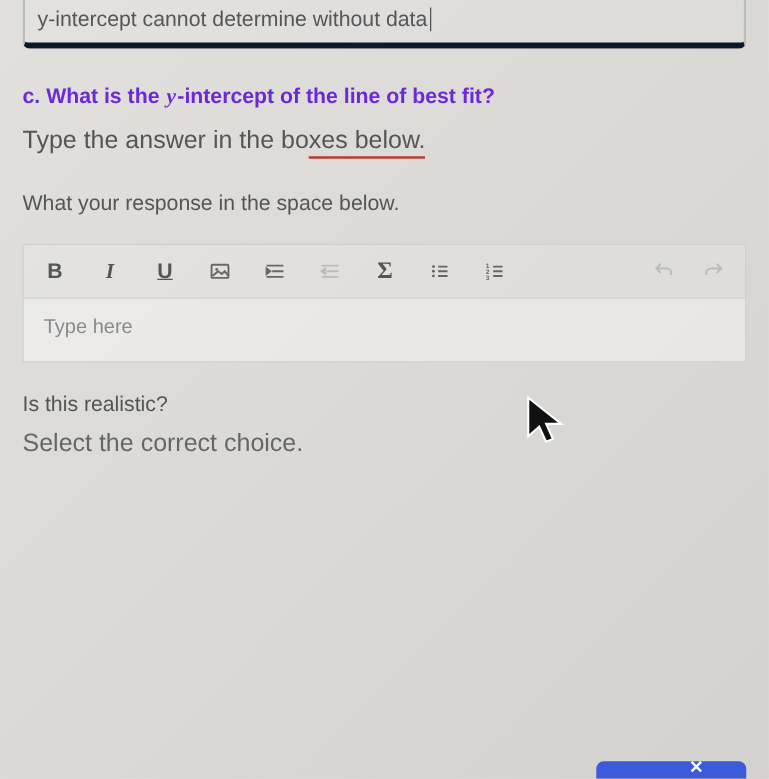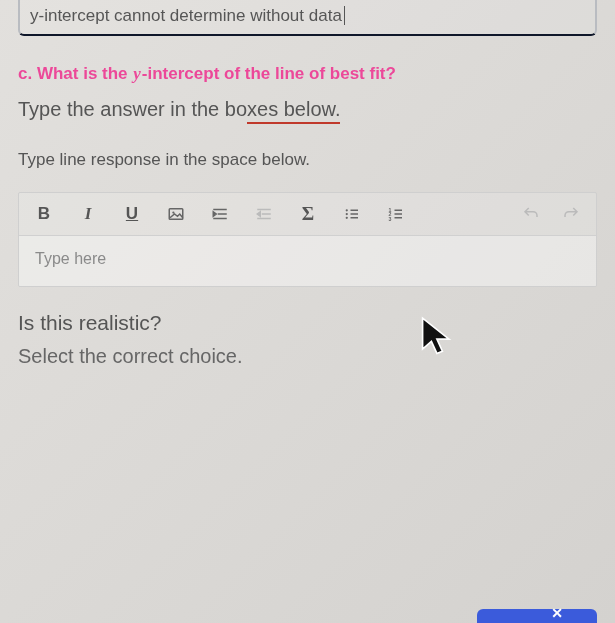"y-intercept cannot determine without" .top-box { border-bottom: 2px solid #0f172a -> 5px solid #0f172a }
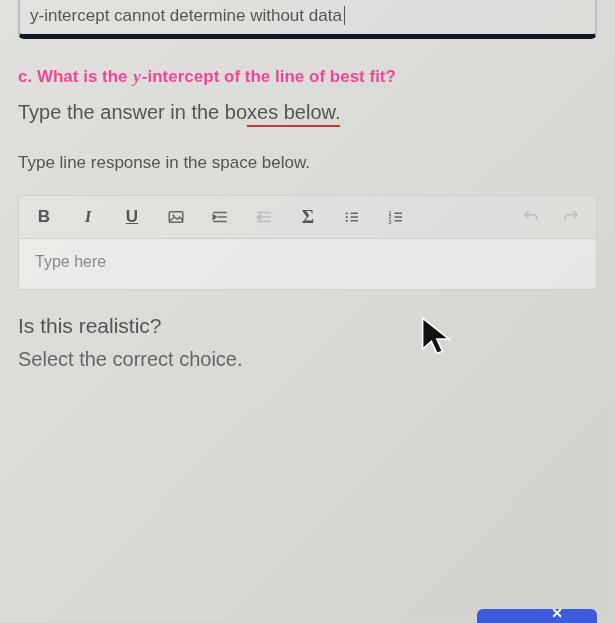"c. What is the y-intercept" .qc { color: #ec4899 -> #6d28d9 }
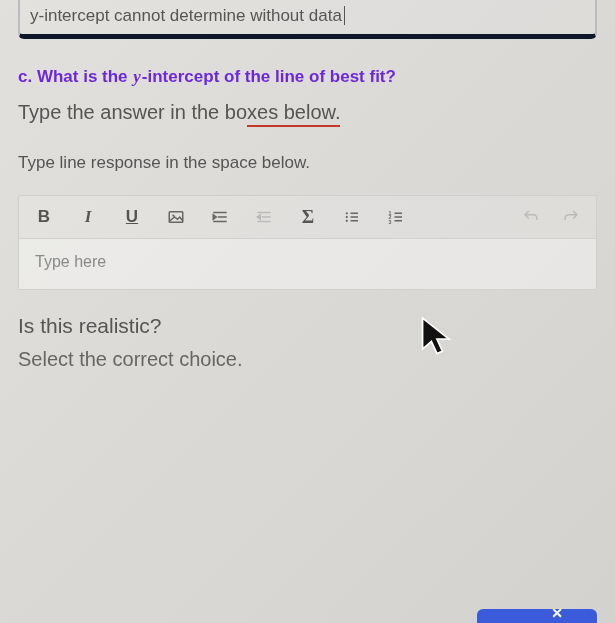"Type line response in the" div.q2-instr { text: Type line -> What your }
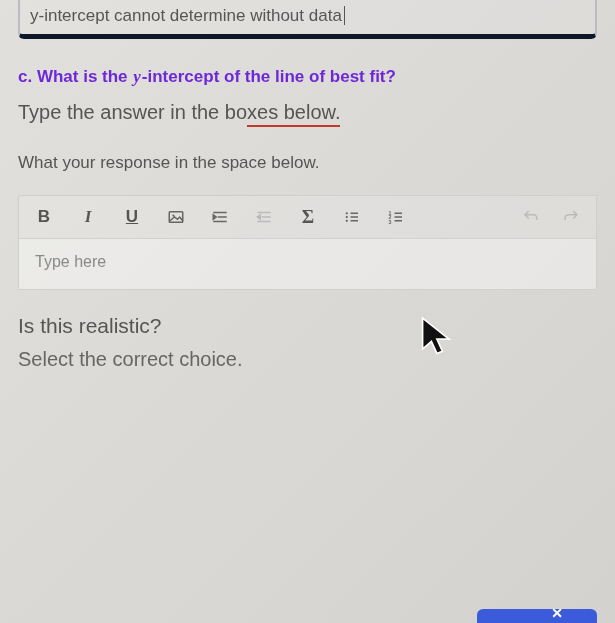"Is this realistic?" .q3 { font-size: 21px -> 17px }
